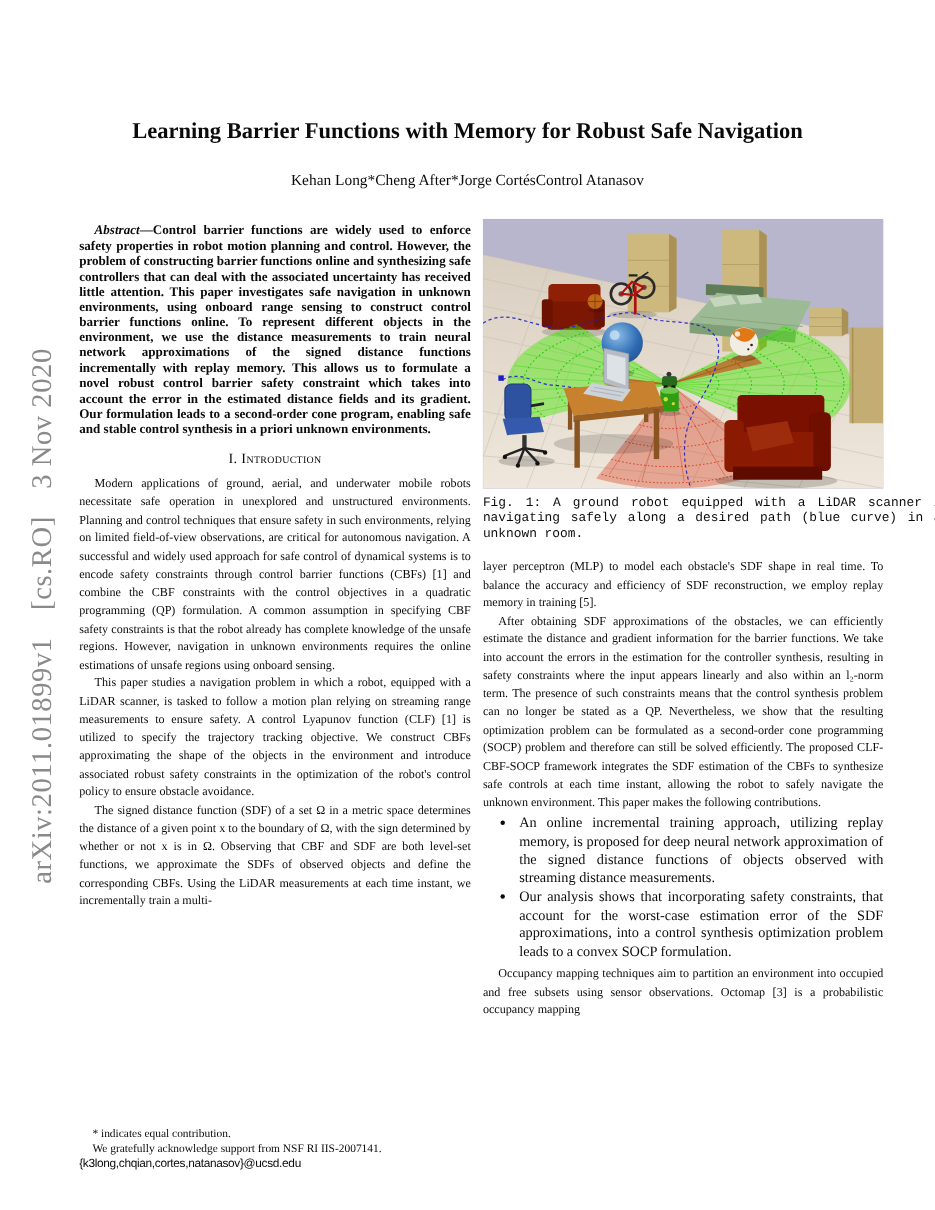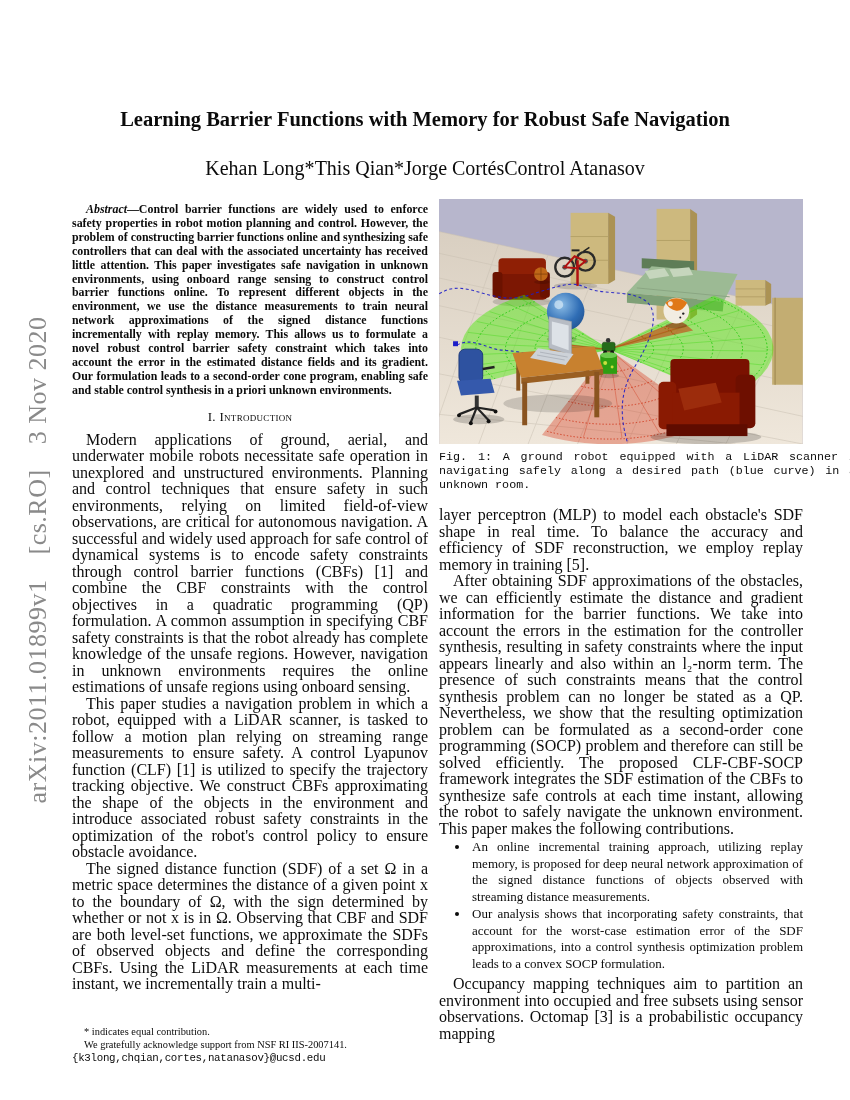"Kehan Long*" .authors { font-size: 20px -> 14px }
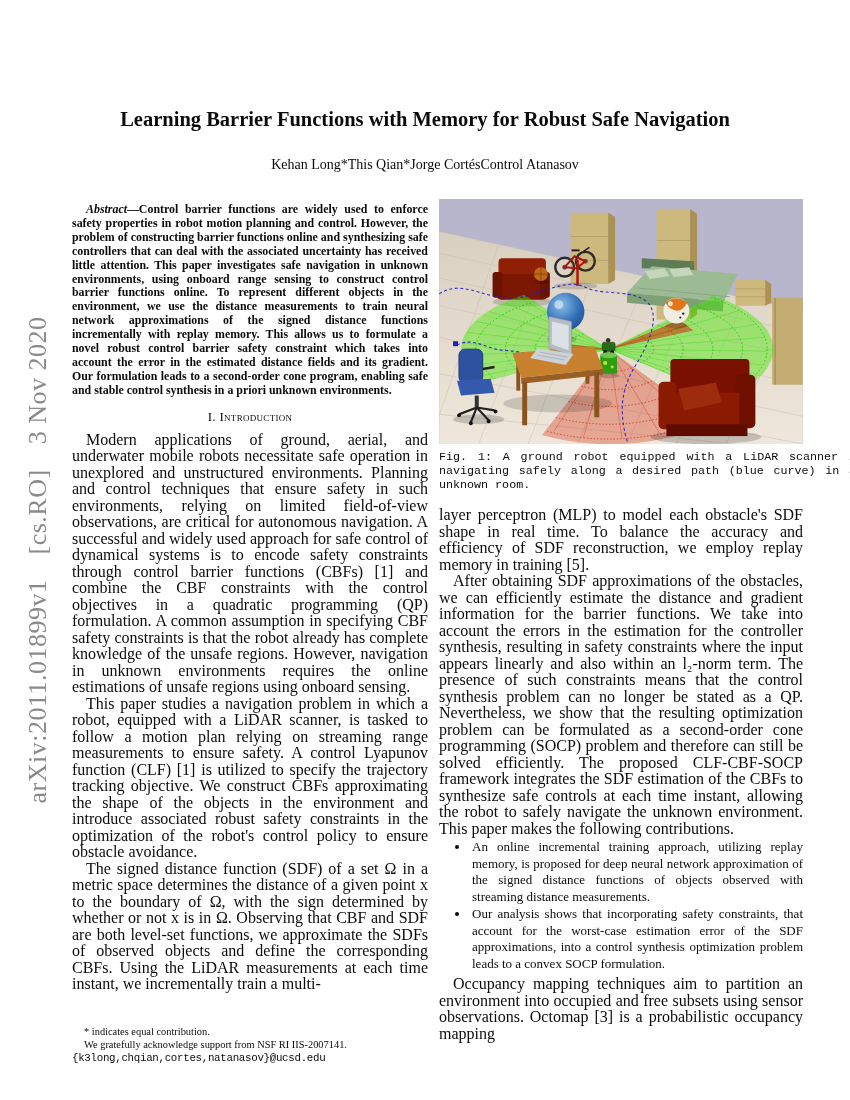"This Qian*" span { text: This Qian -> Cheng After }
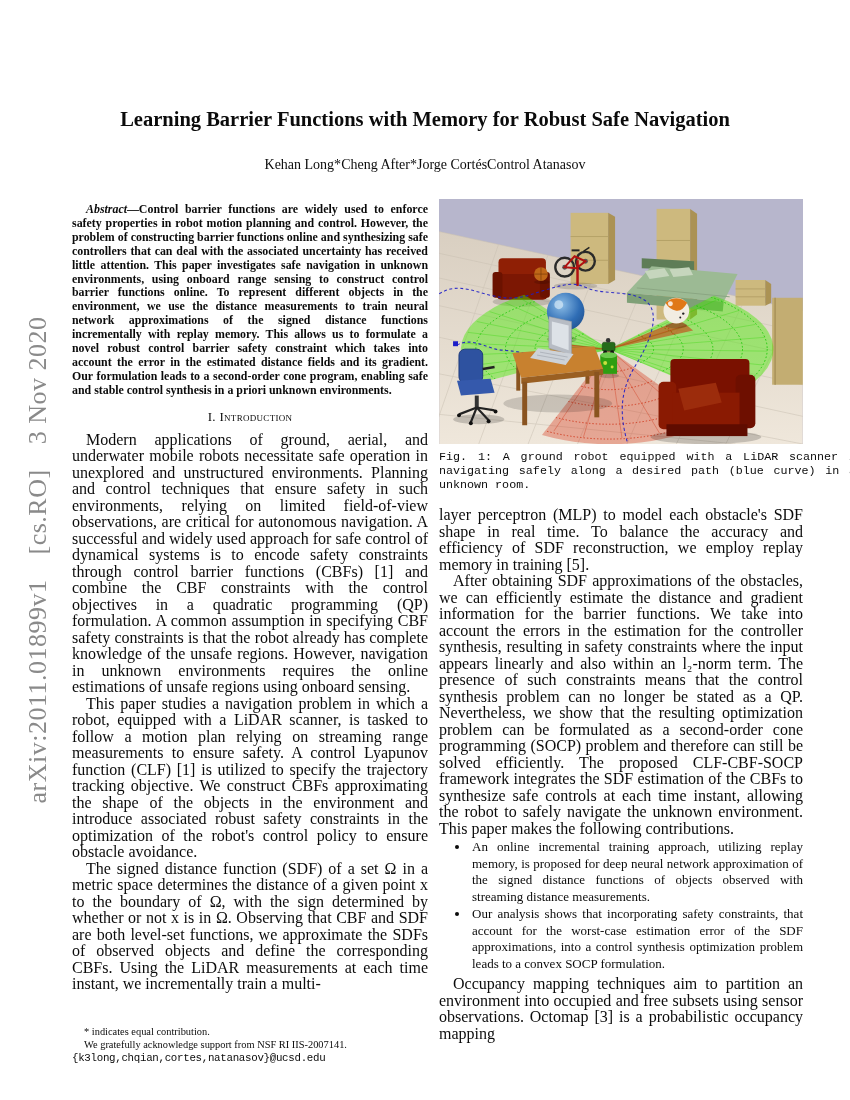"Modern applications of ground, aerial," .para { font-size: 16px -> 11px }
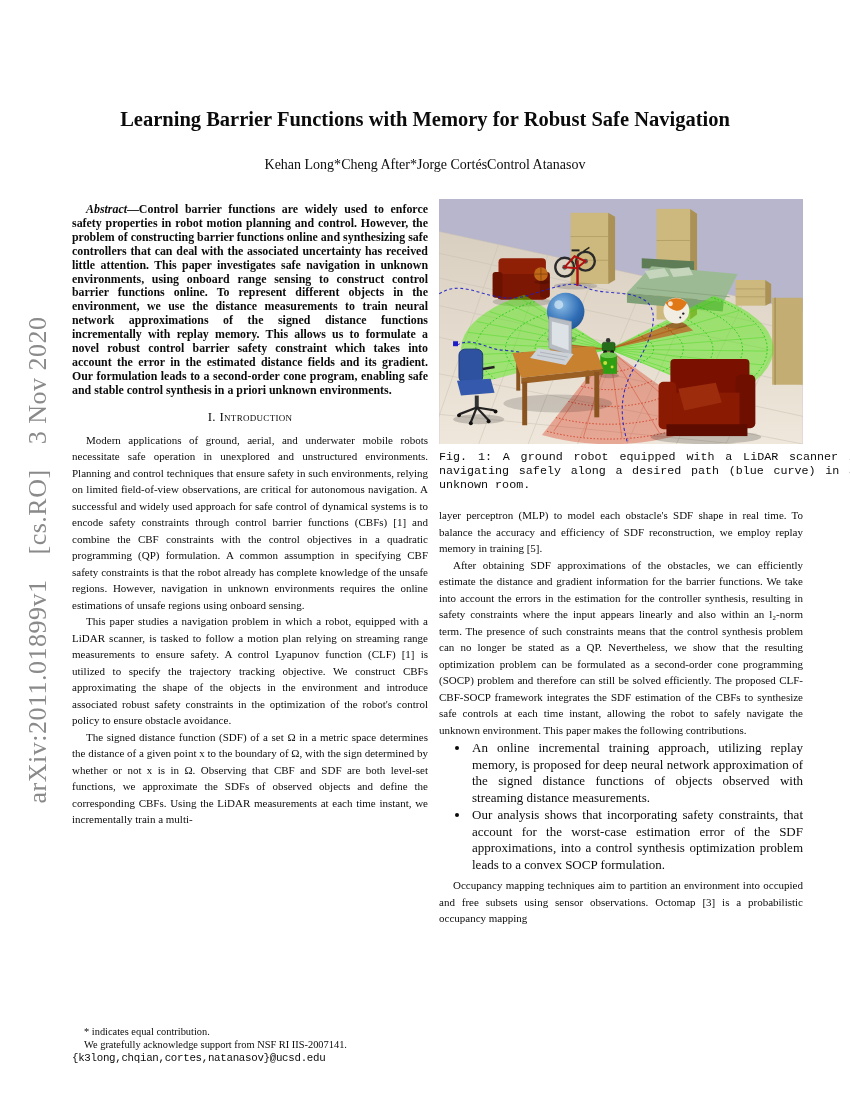"{k3long,chqian,cortes,natanasov}@ucsd.ed" .footnotes .femail { font-family: Liberation Mono, monospace -> Liberation Sans, sans-serif }
